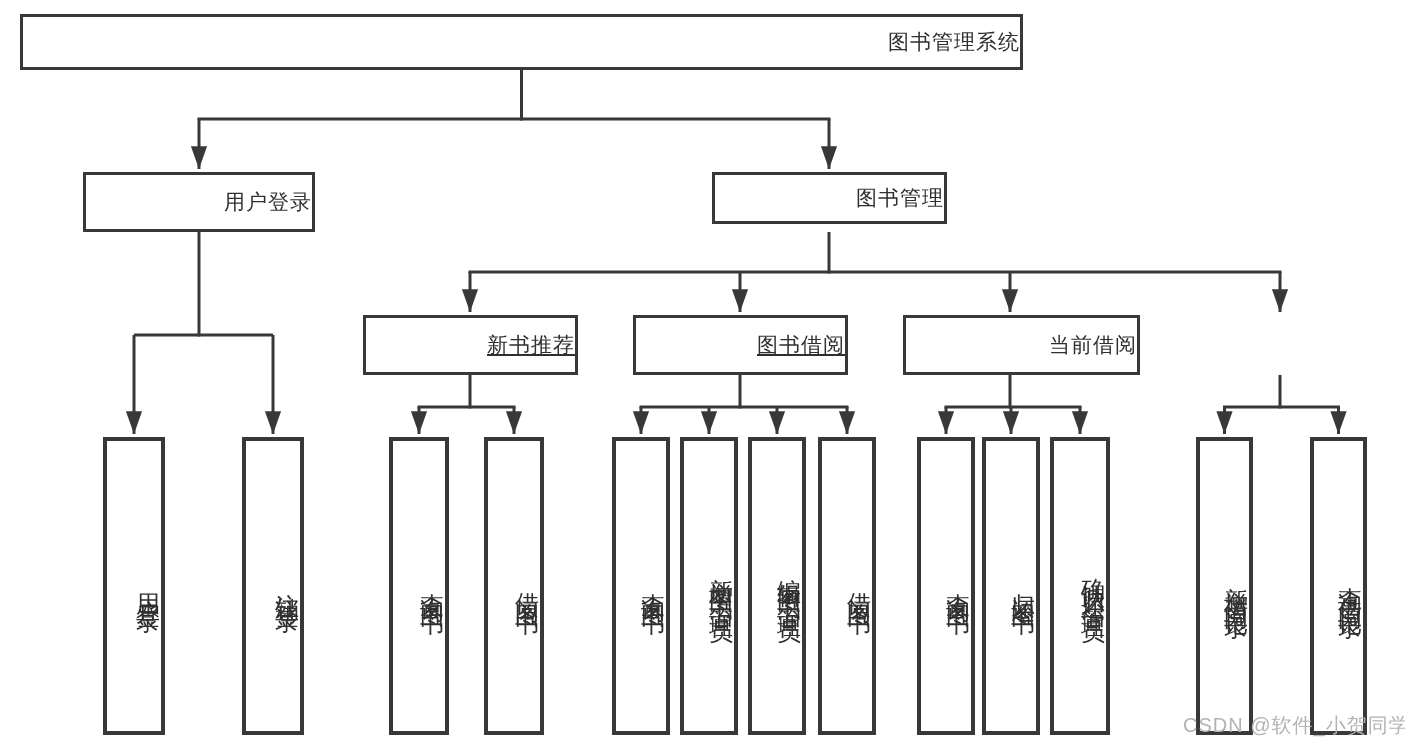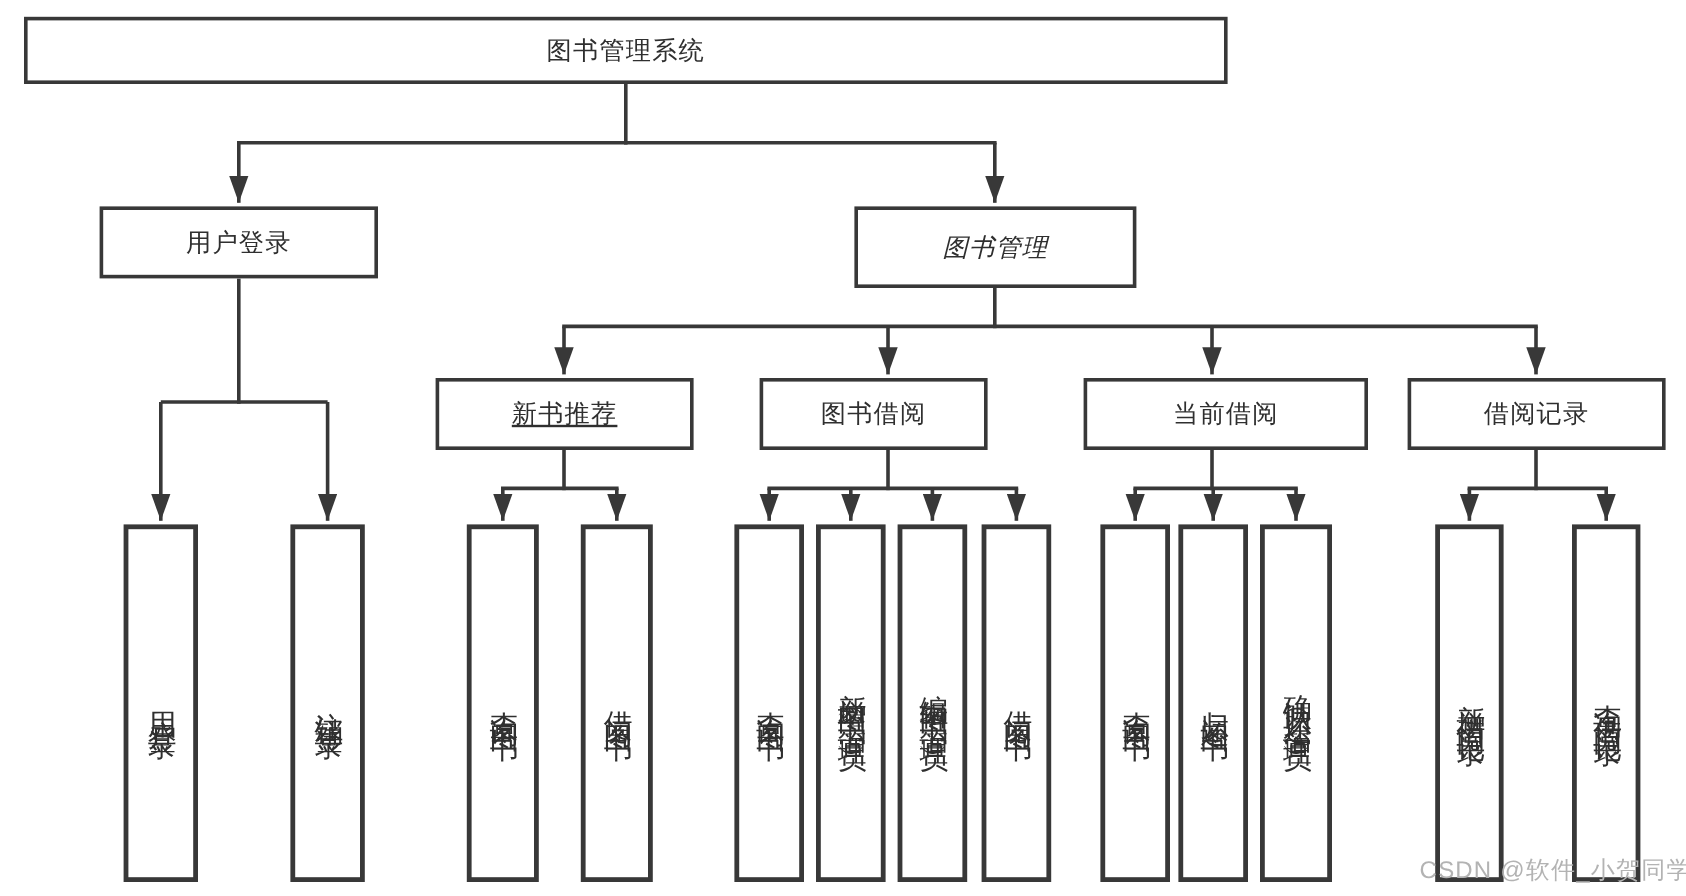"图书管理系统" .box { justify-content: center -> flex-end }
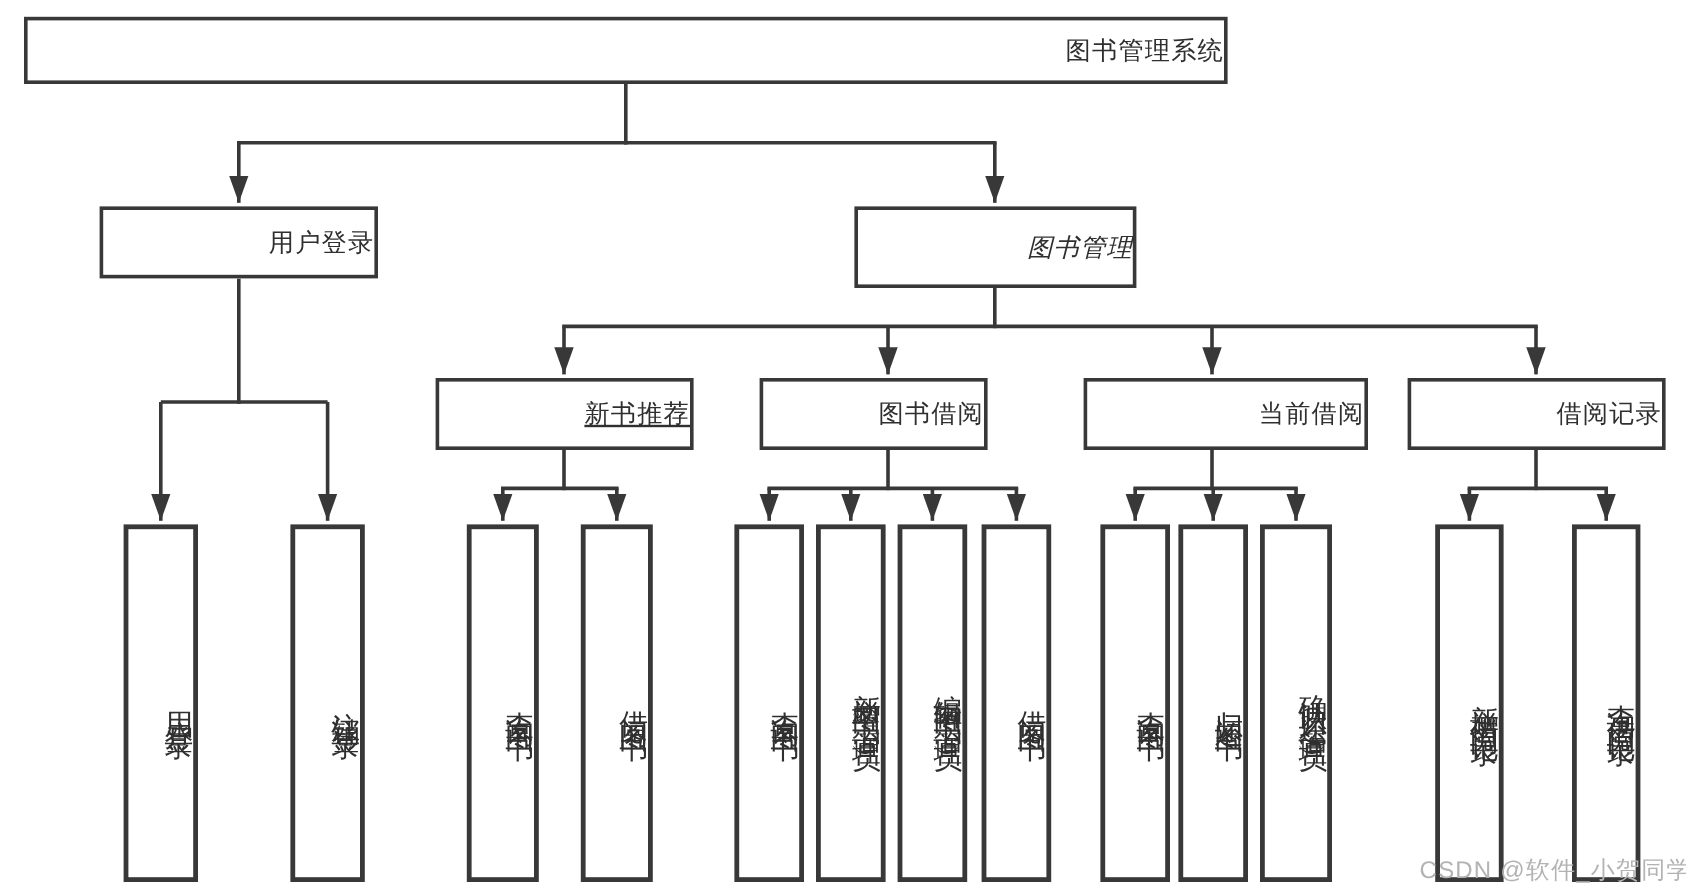"图书管理" div.box { font-style: italic -> none; height: 68px -> 52px }
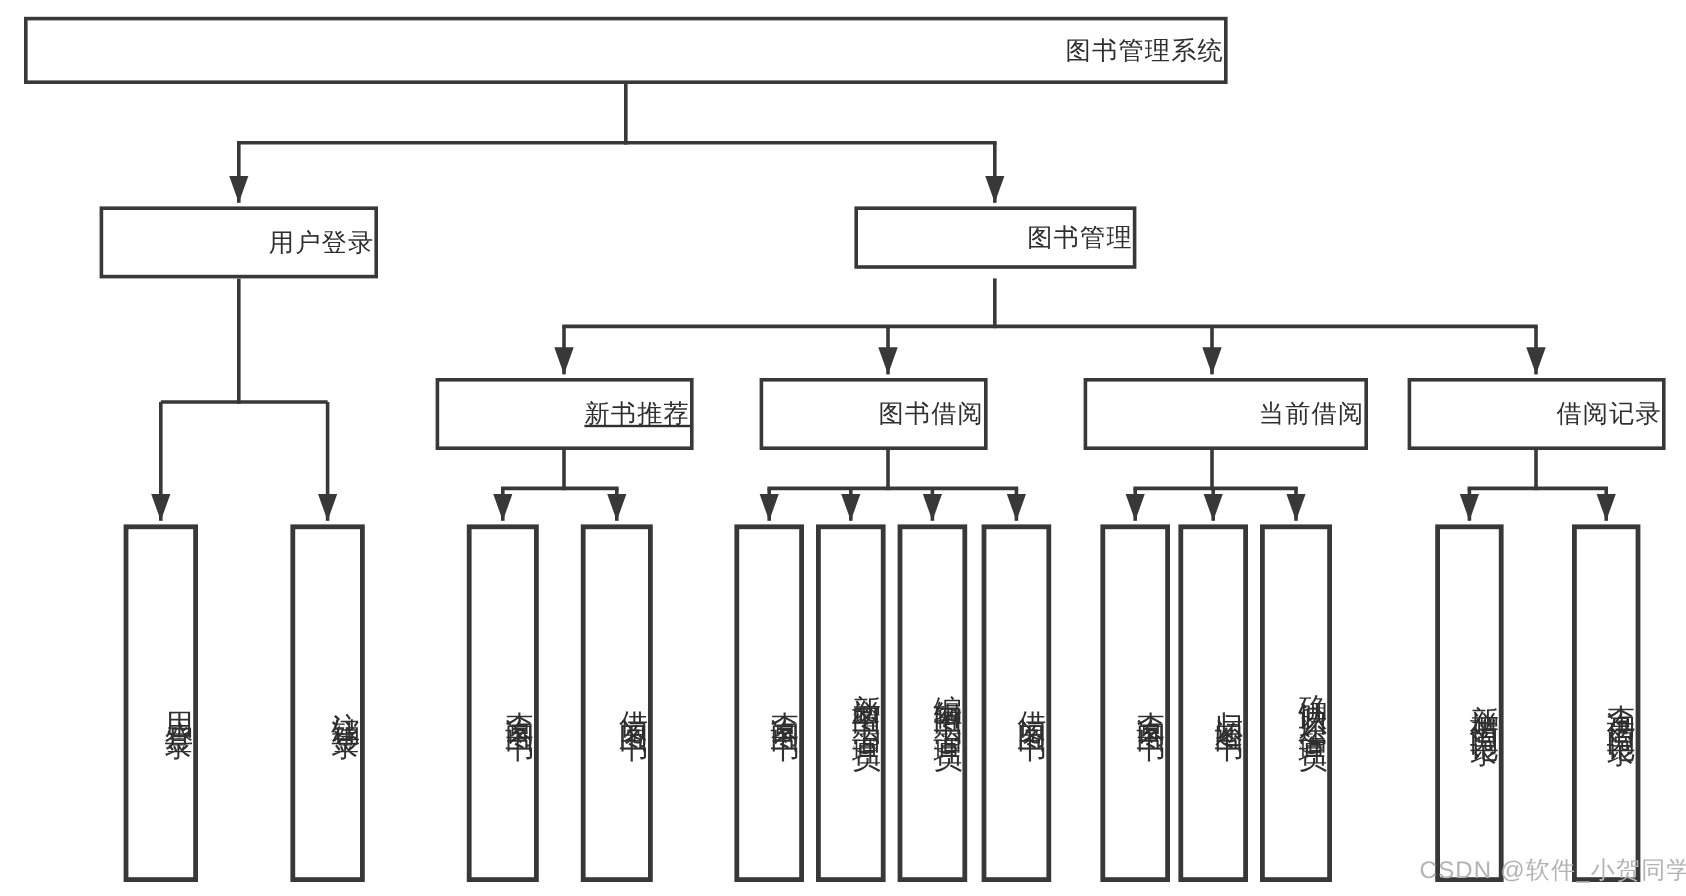"图书借阅" div.box { text-decoration: none -> underline; width: 190px -> 215px }
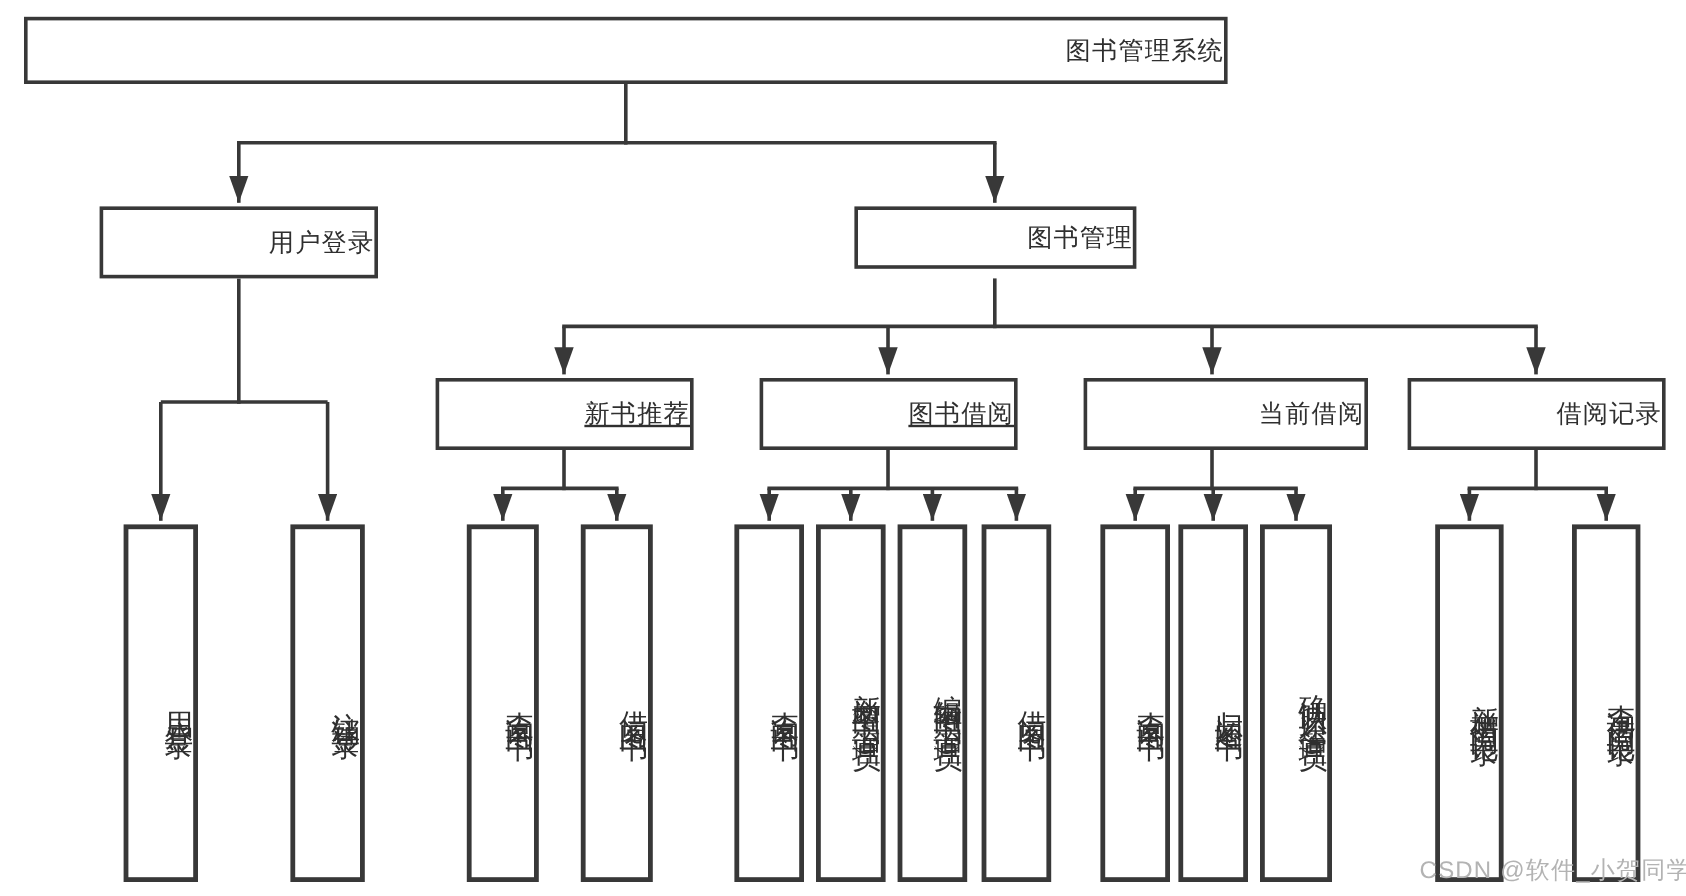"借阅记录" div.box { html: <div> <span>借阅记录</span> </div> -> none }
